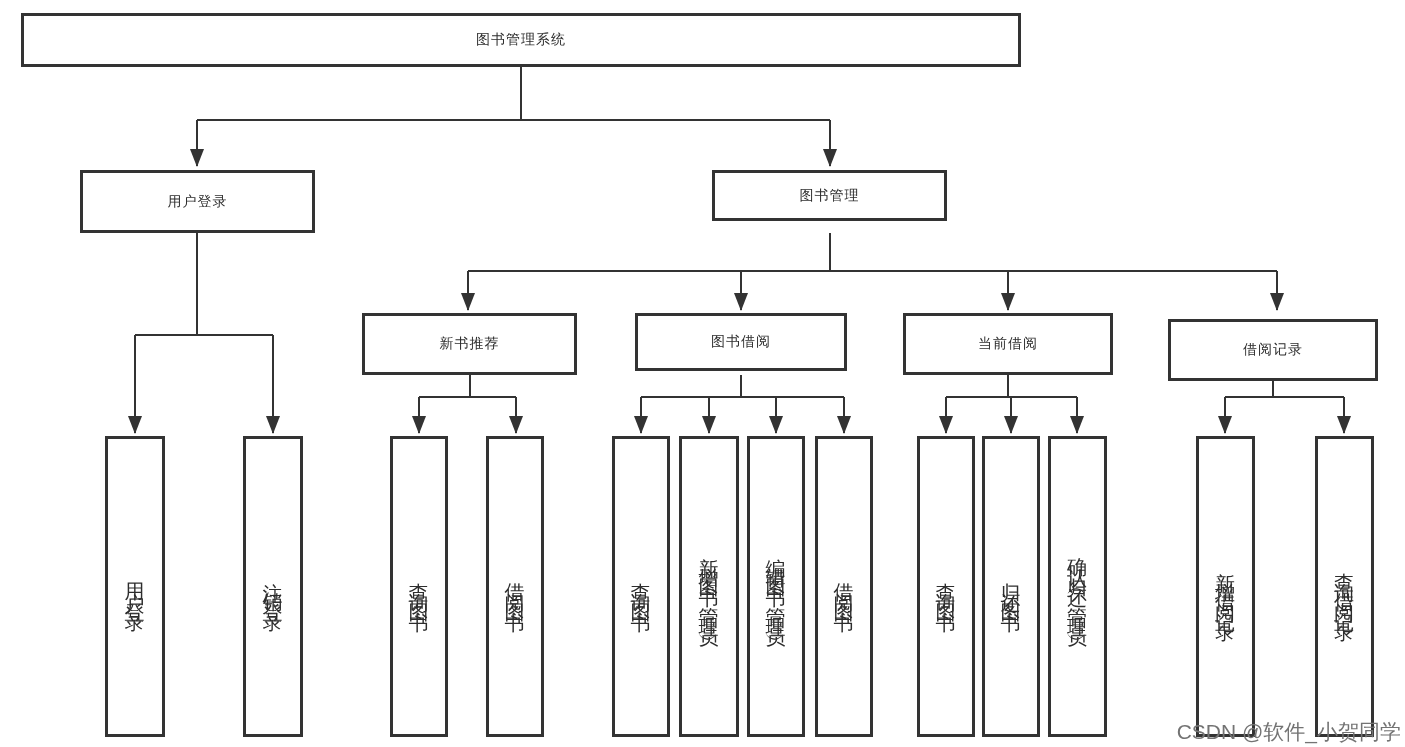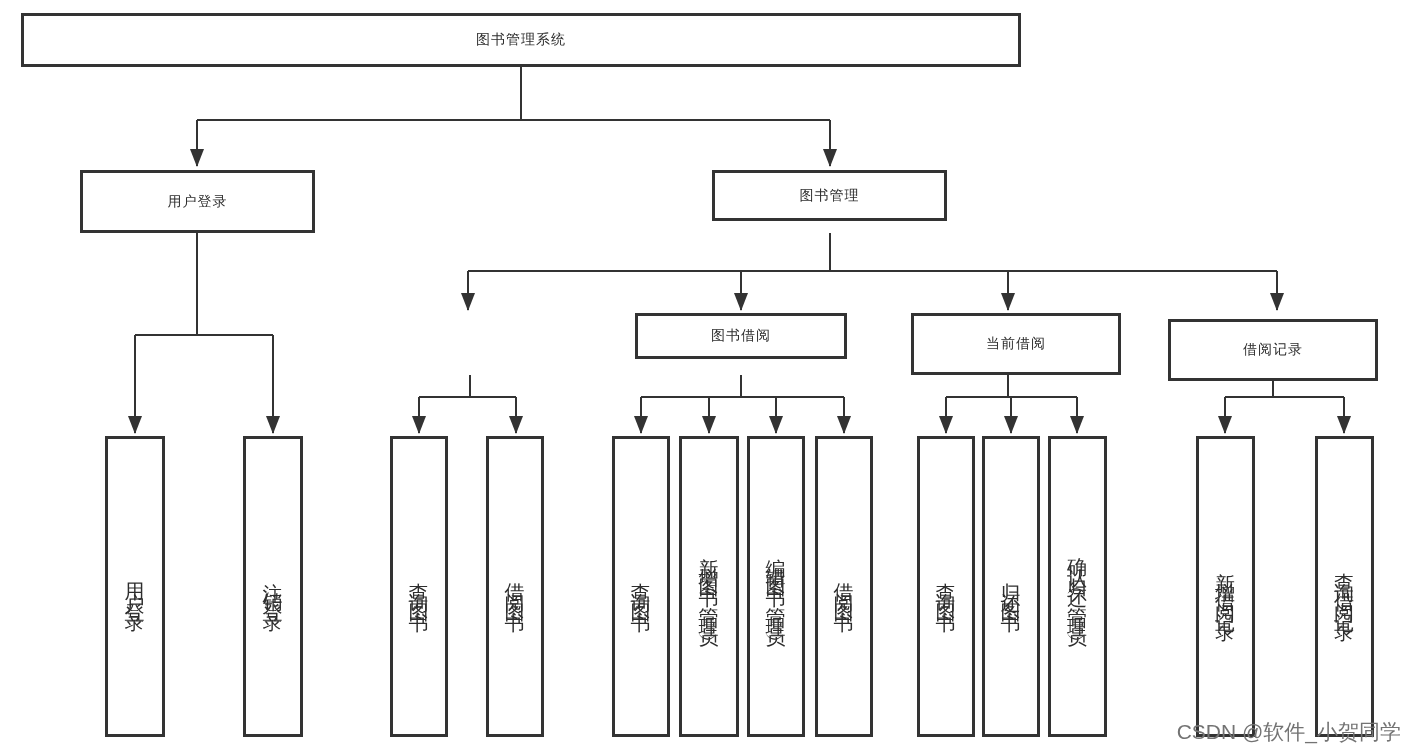"新书推荐" div.node { html: none -> <div>新书推荐</div> }
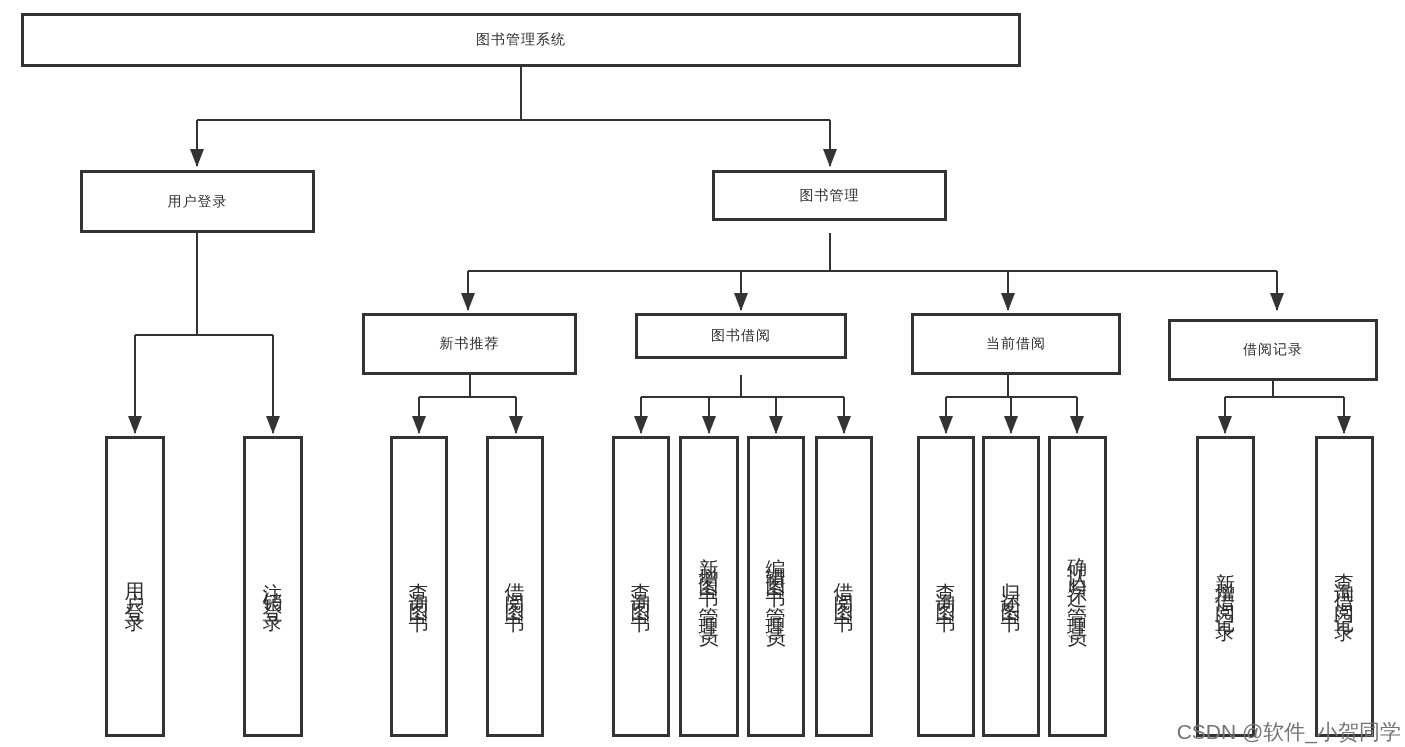"图书借阅" div.node { height: 46px -> 58px }
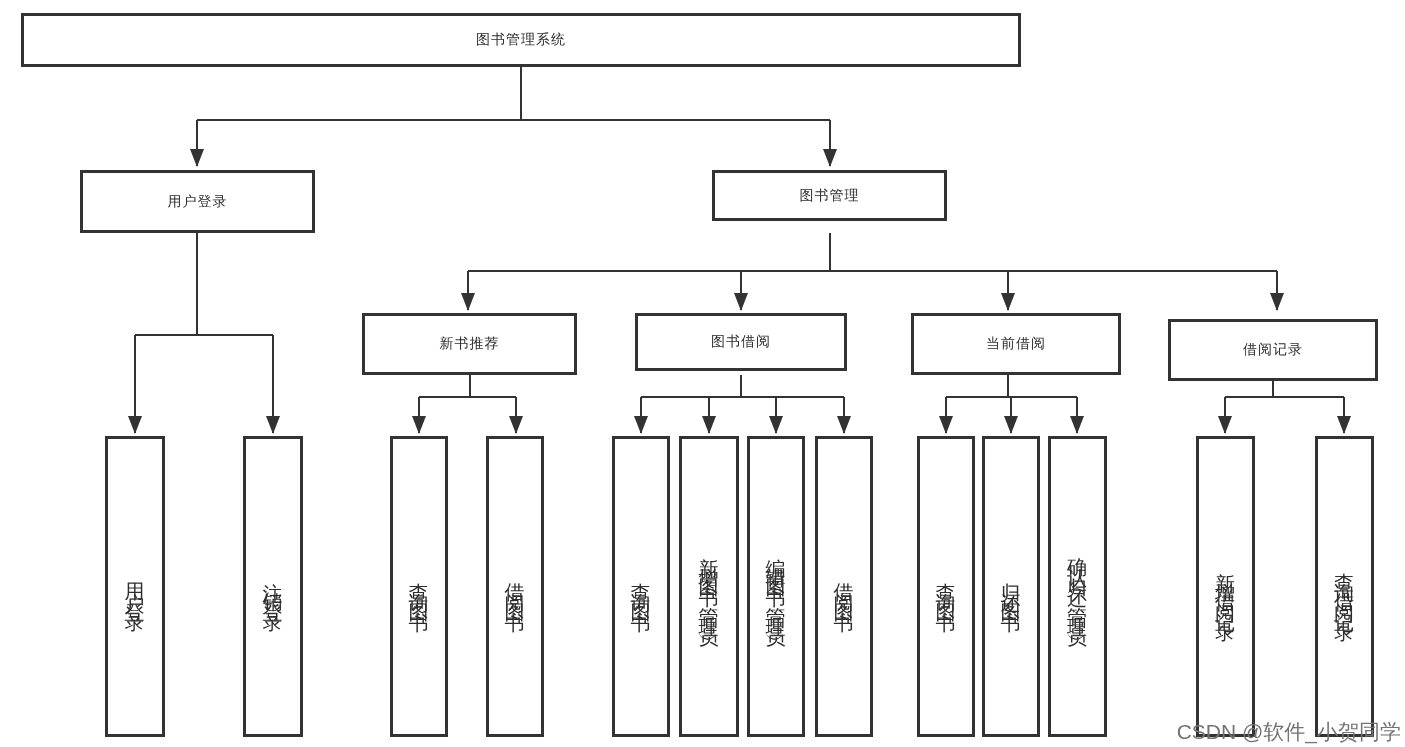"当前借阅" div.node { margin-left: 8px -> none }
